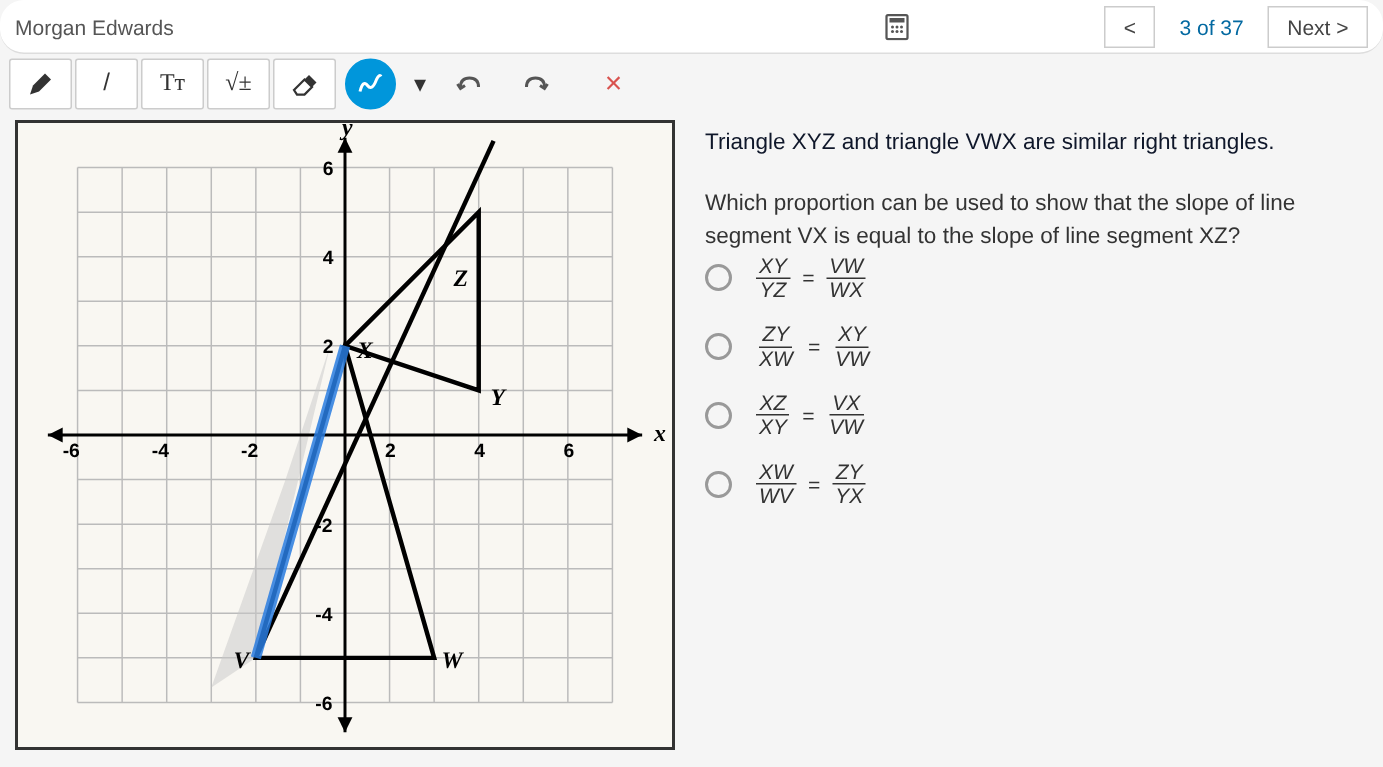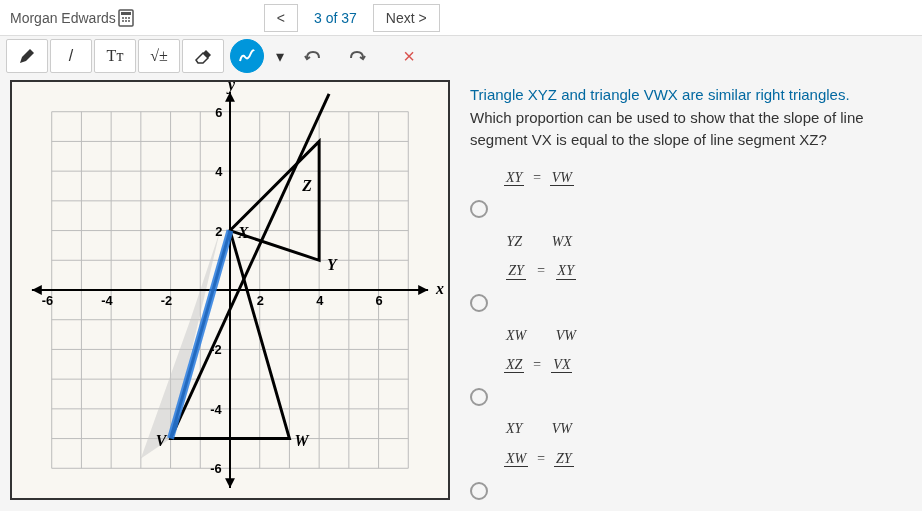"Morgan Edwards" .header { border-radius: none -> 16px; justify-content: none -> space-between }
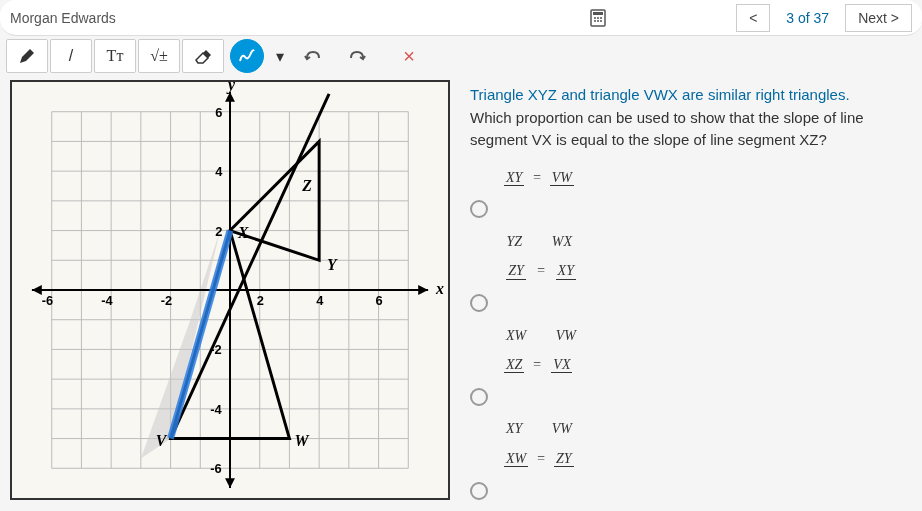"Triangle XYZ and triangle VWX" .question-text { color: #0369a1 -> #0f172a; margin-bottom: none -> 18px }
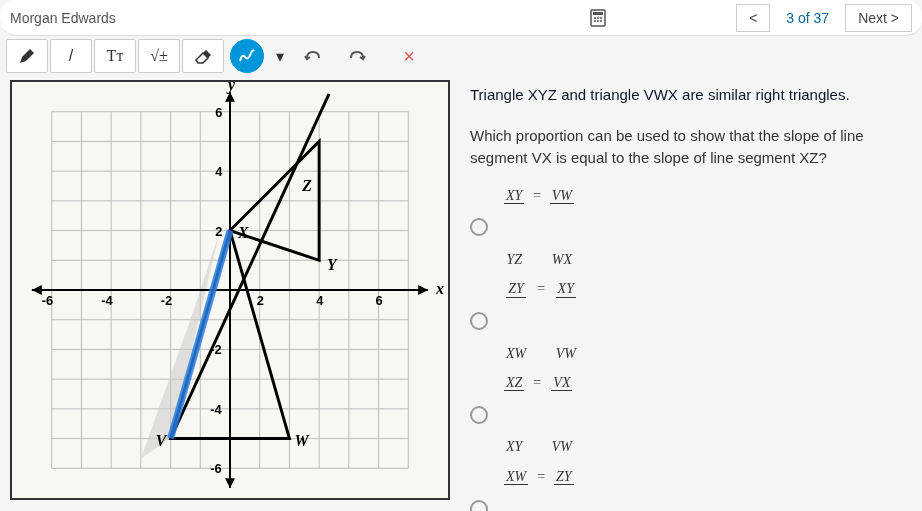"Which proportion can be used" .sub-question { margin-bottom: 18px -> none }
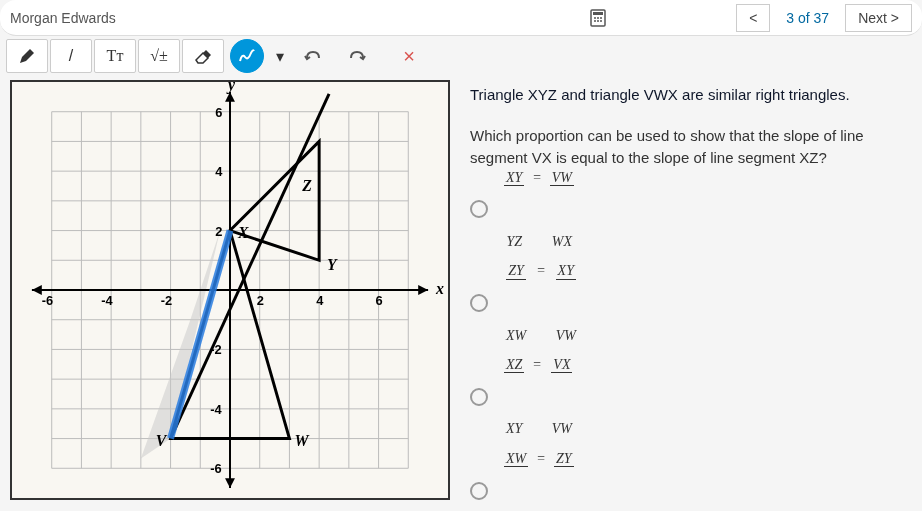"XY" .fraction-eq { align-items: none -> center; font-family: Liberation Serif, serif -> Liberation Sans, sans-serif }
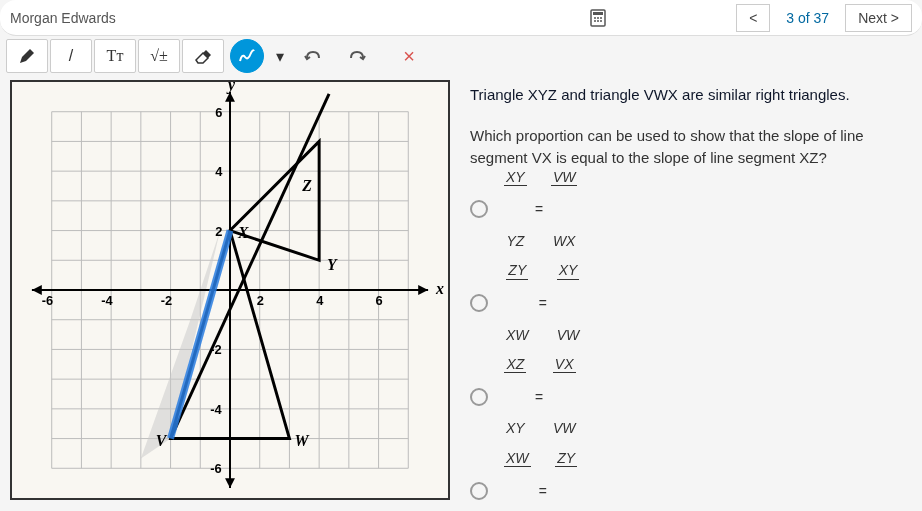"YZ" .fraction .den { margin-top: 48px -> none }
